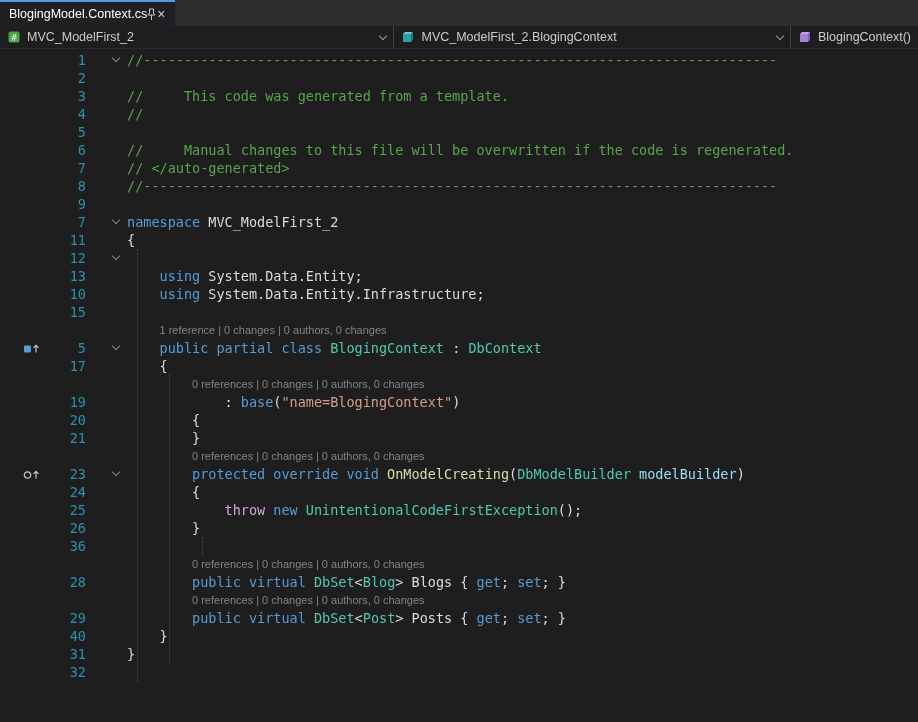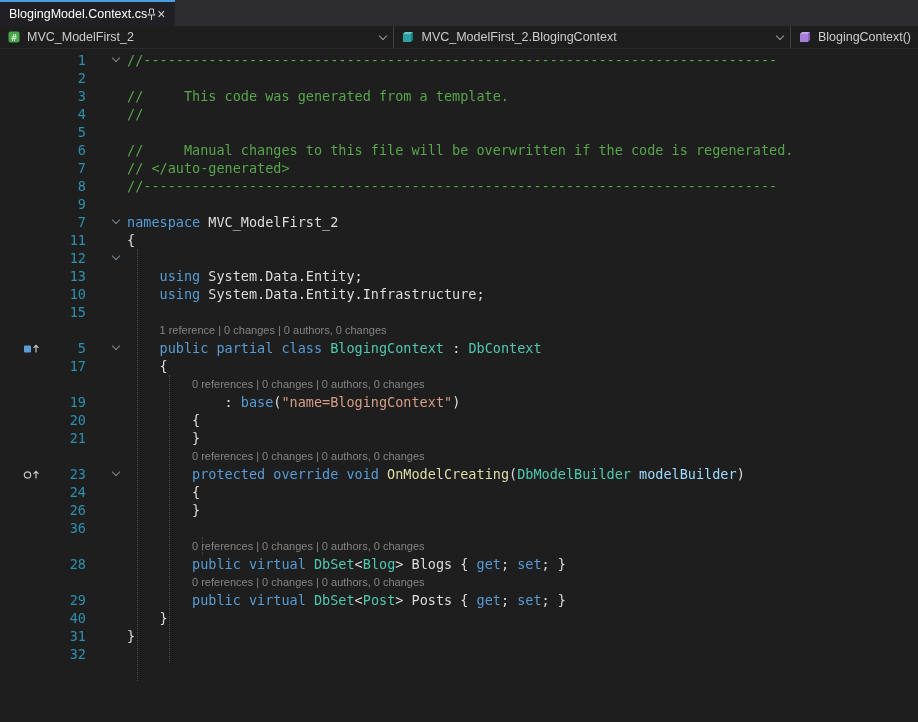"25" div.row { html: none -> <div> <span></span> <span>25</span> <span></span> <span></span> <span><span> </span><span>throw</span><span> new</span><span> UnintentionalCodeFirstException</span><span>();</span></span> </div> }
